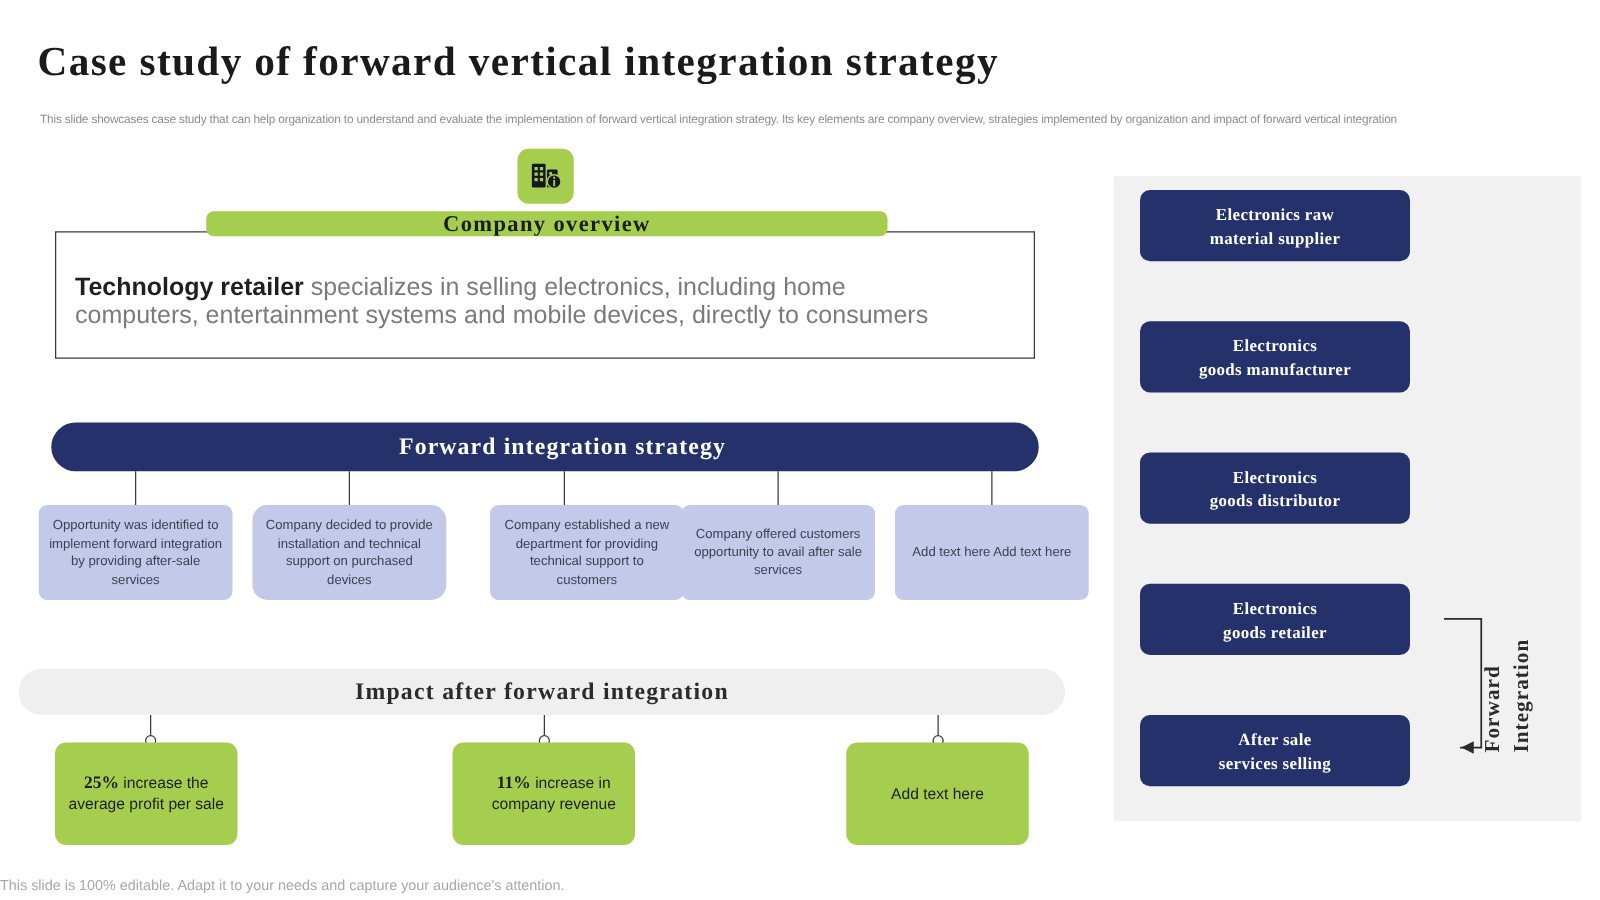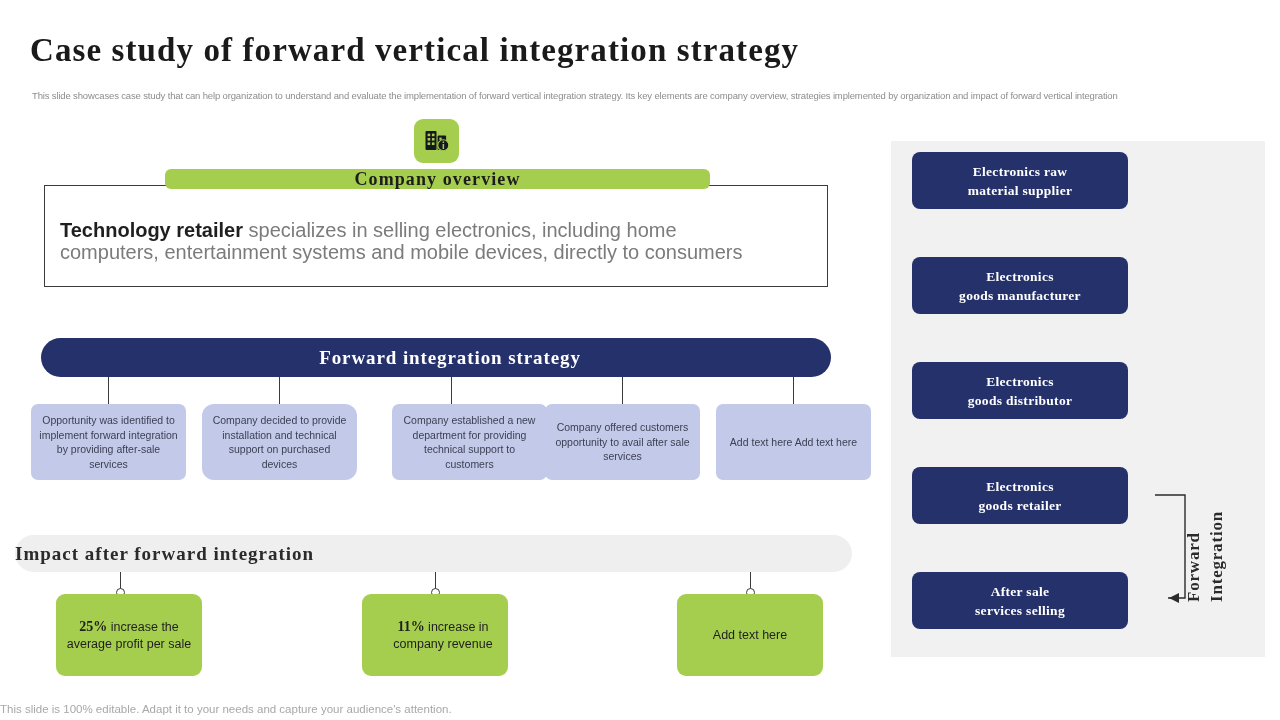"Impact after forward integration" #impact-bar { justify-content: flex-start -> center }
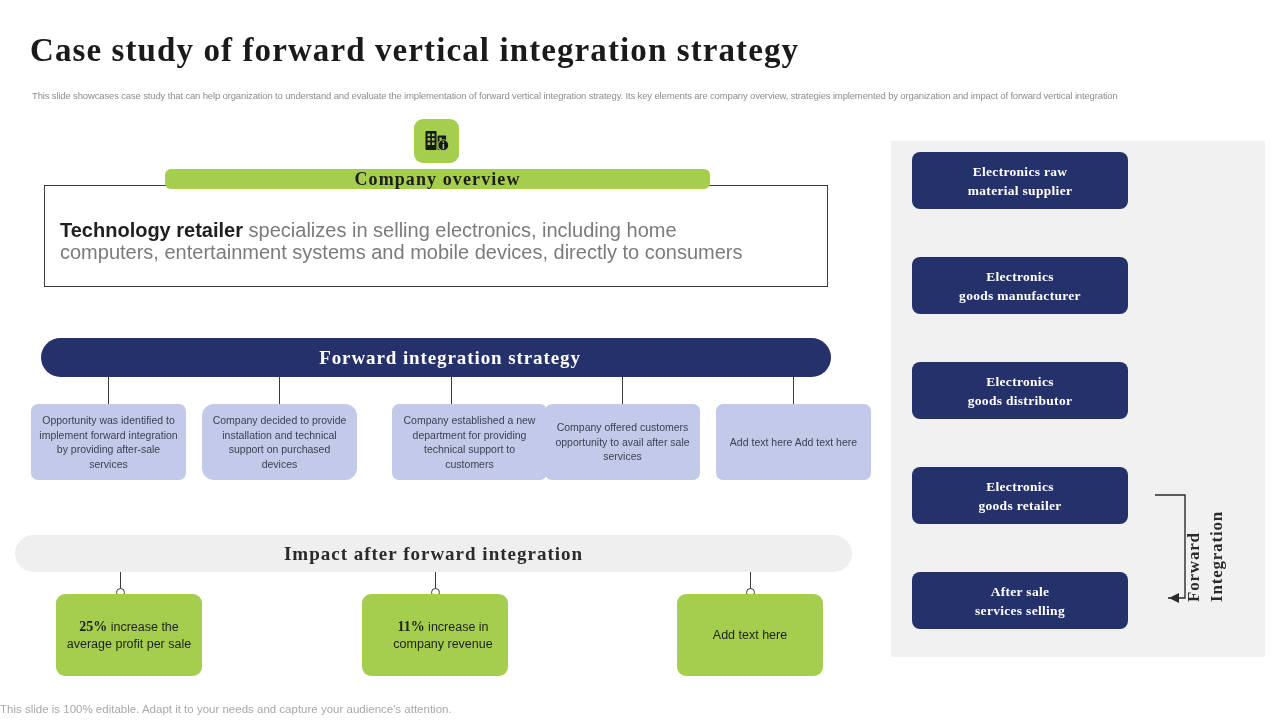"25% increase the average profit" div.impact-card { left: 56px -> 44px }
